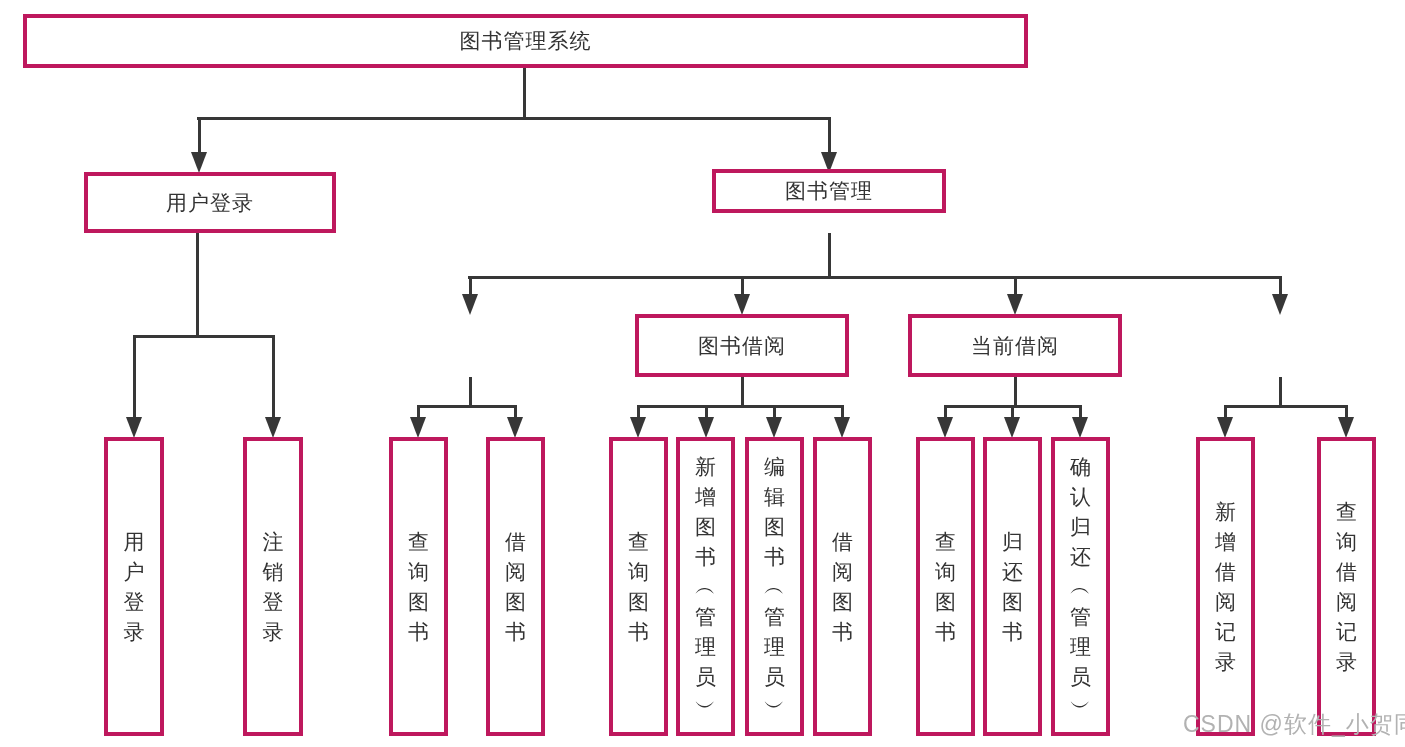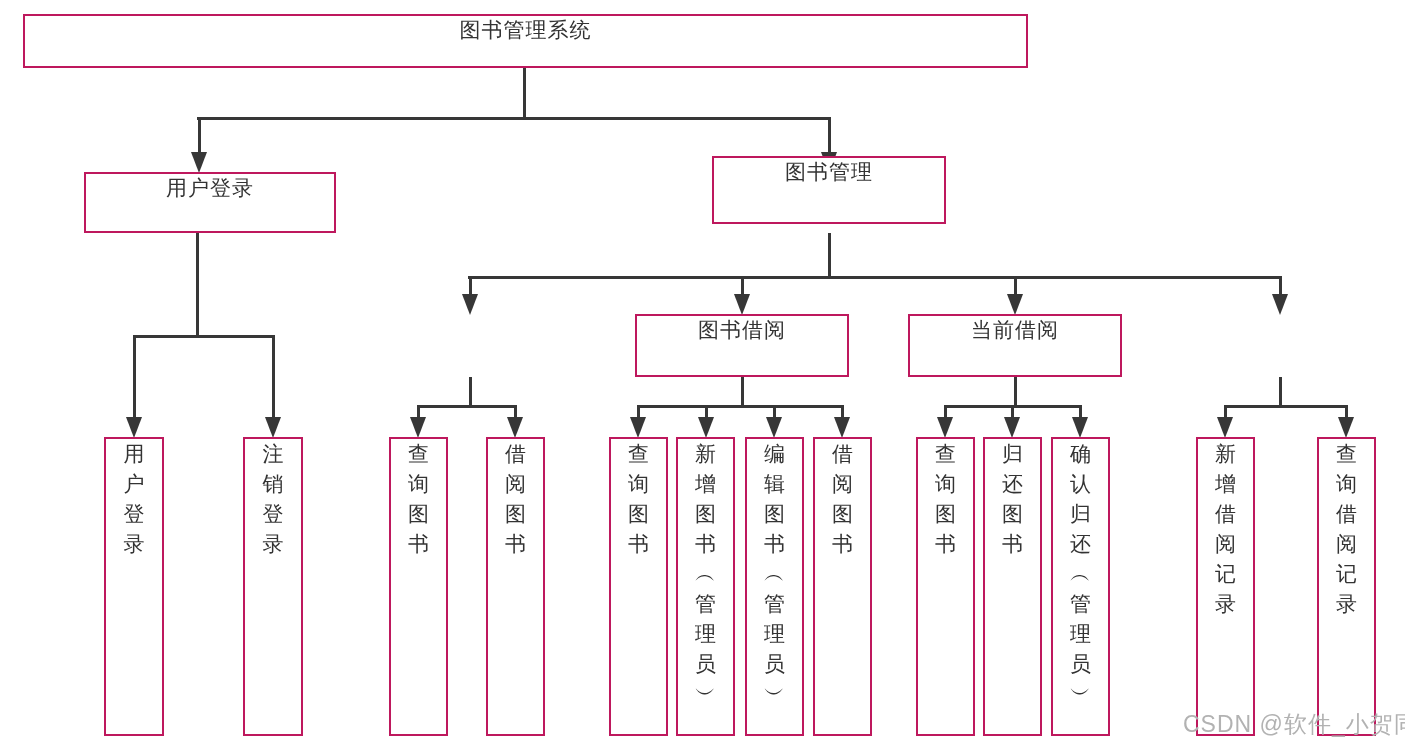"图书管理系统" .box { align-items: flex-start -> center; border: 2px solid #be185d -> 4px solid #be185d }
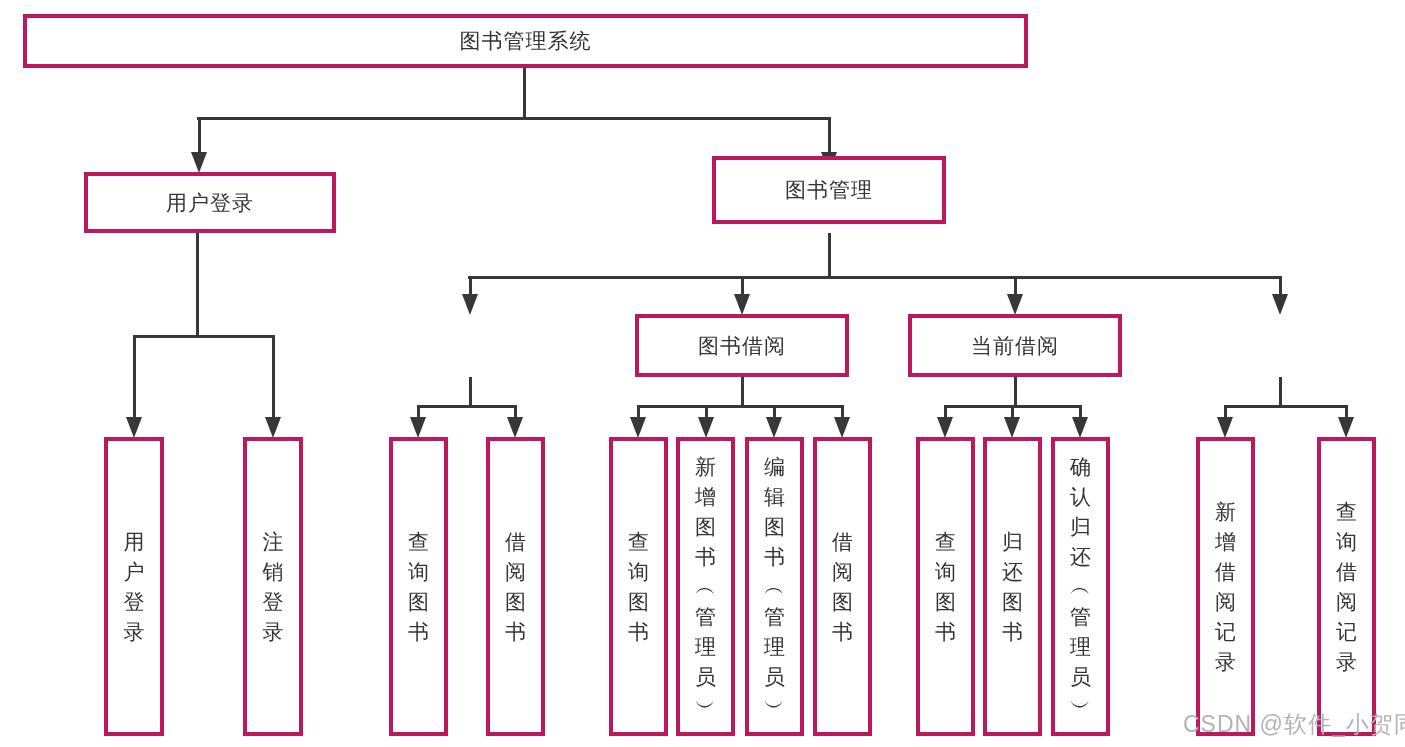"图书管理" div.box { height: 68px -> 44px; top: 156px -> 169px }
